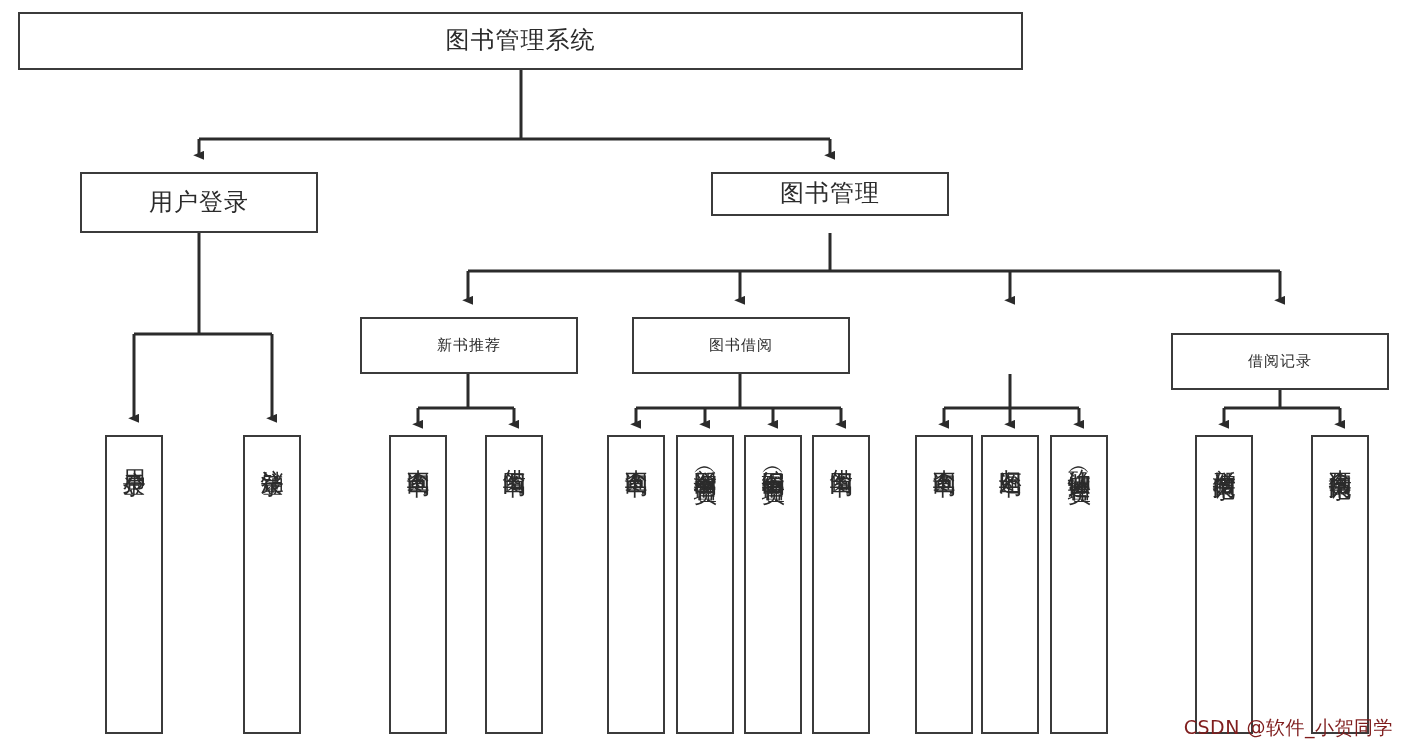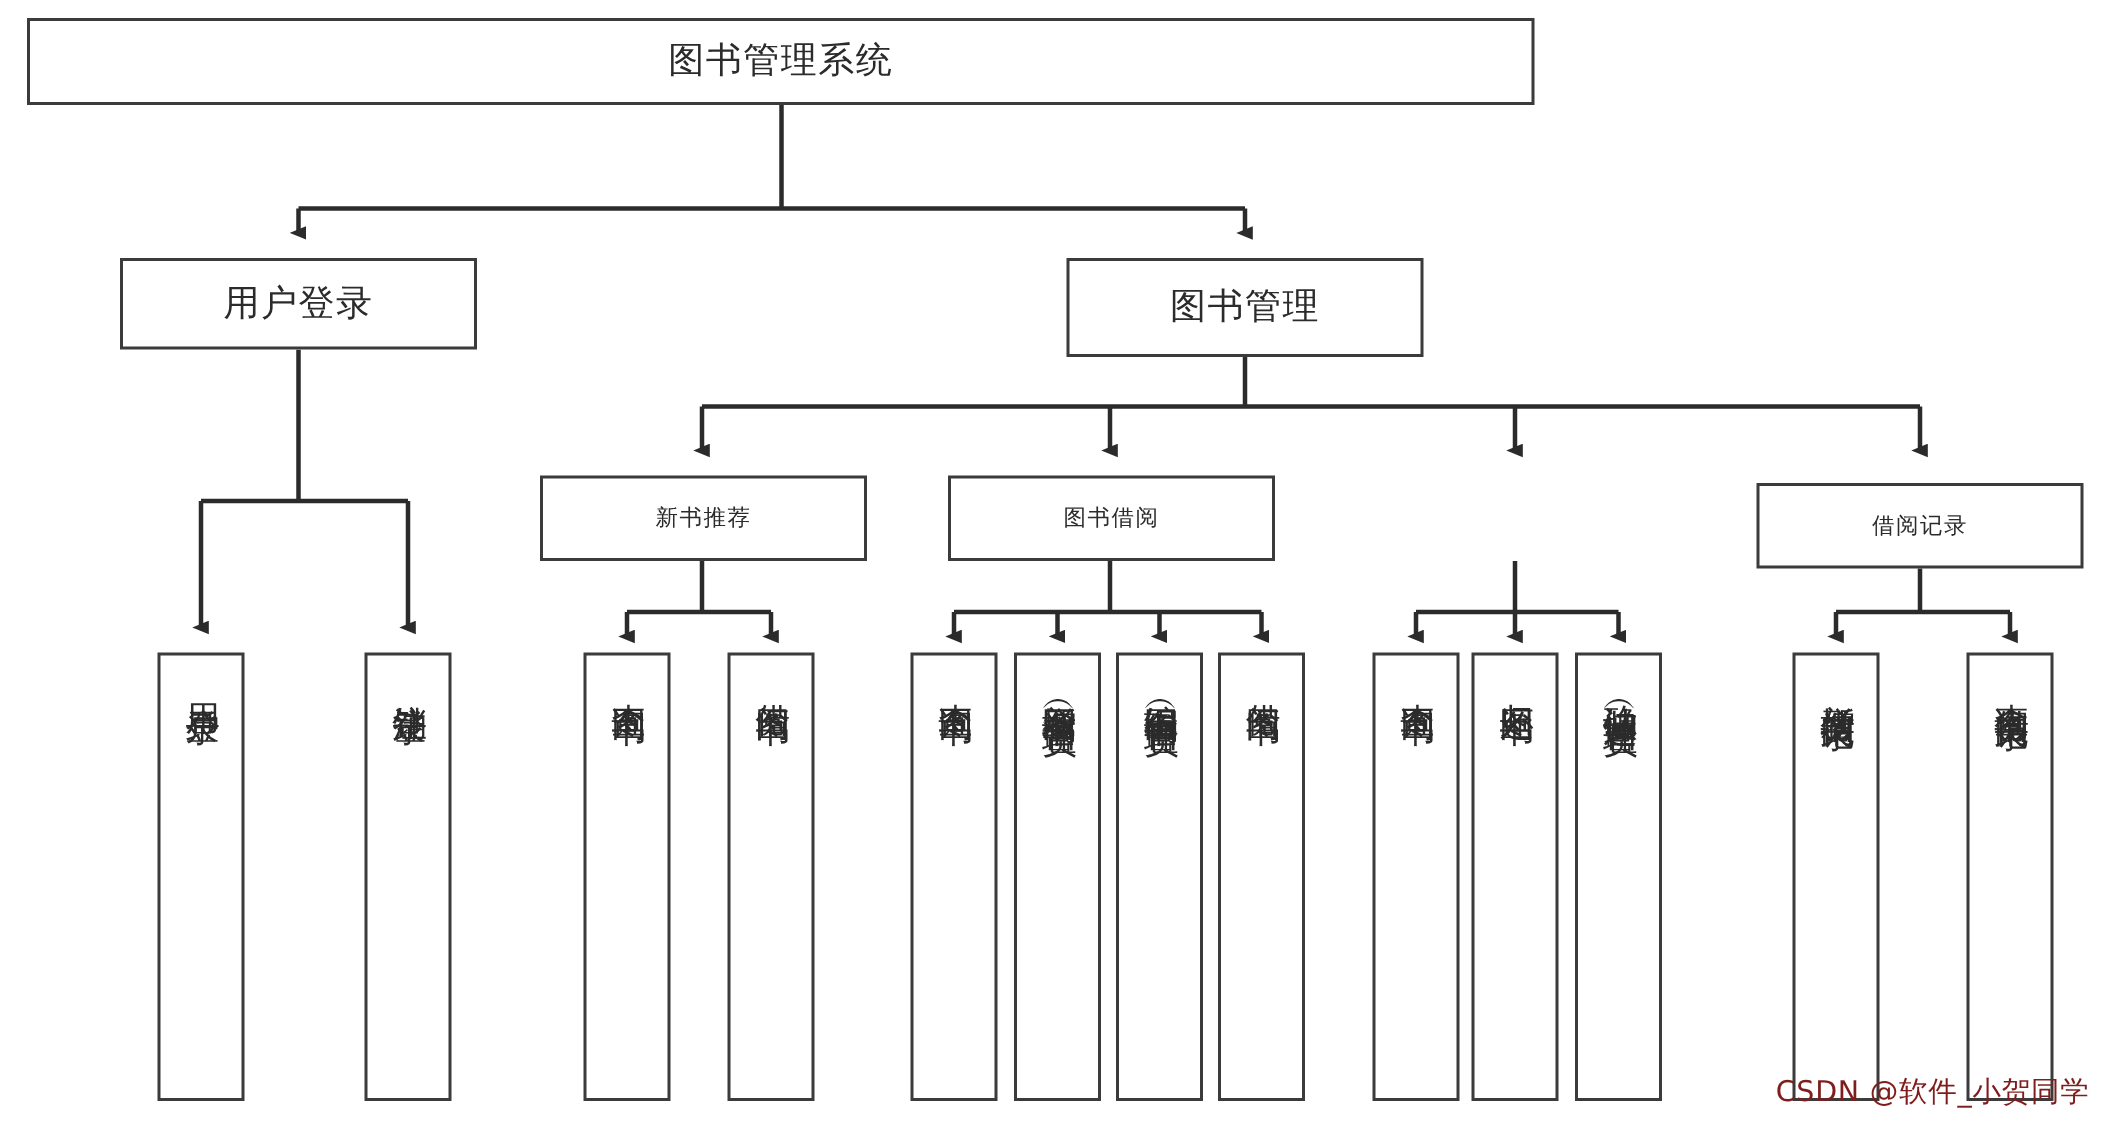"图书管理" div.node { height: 66px -> 44px }
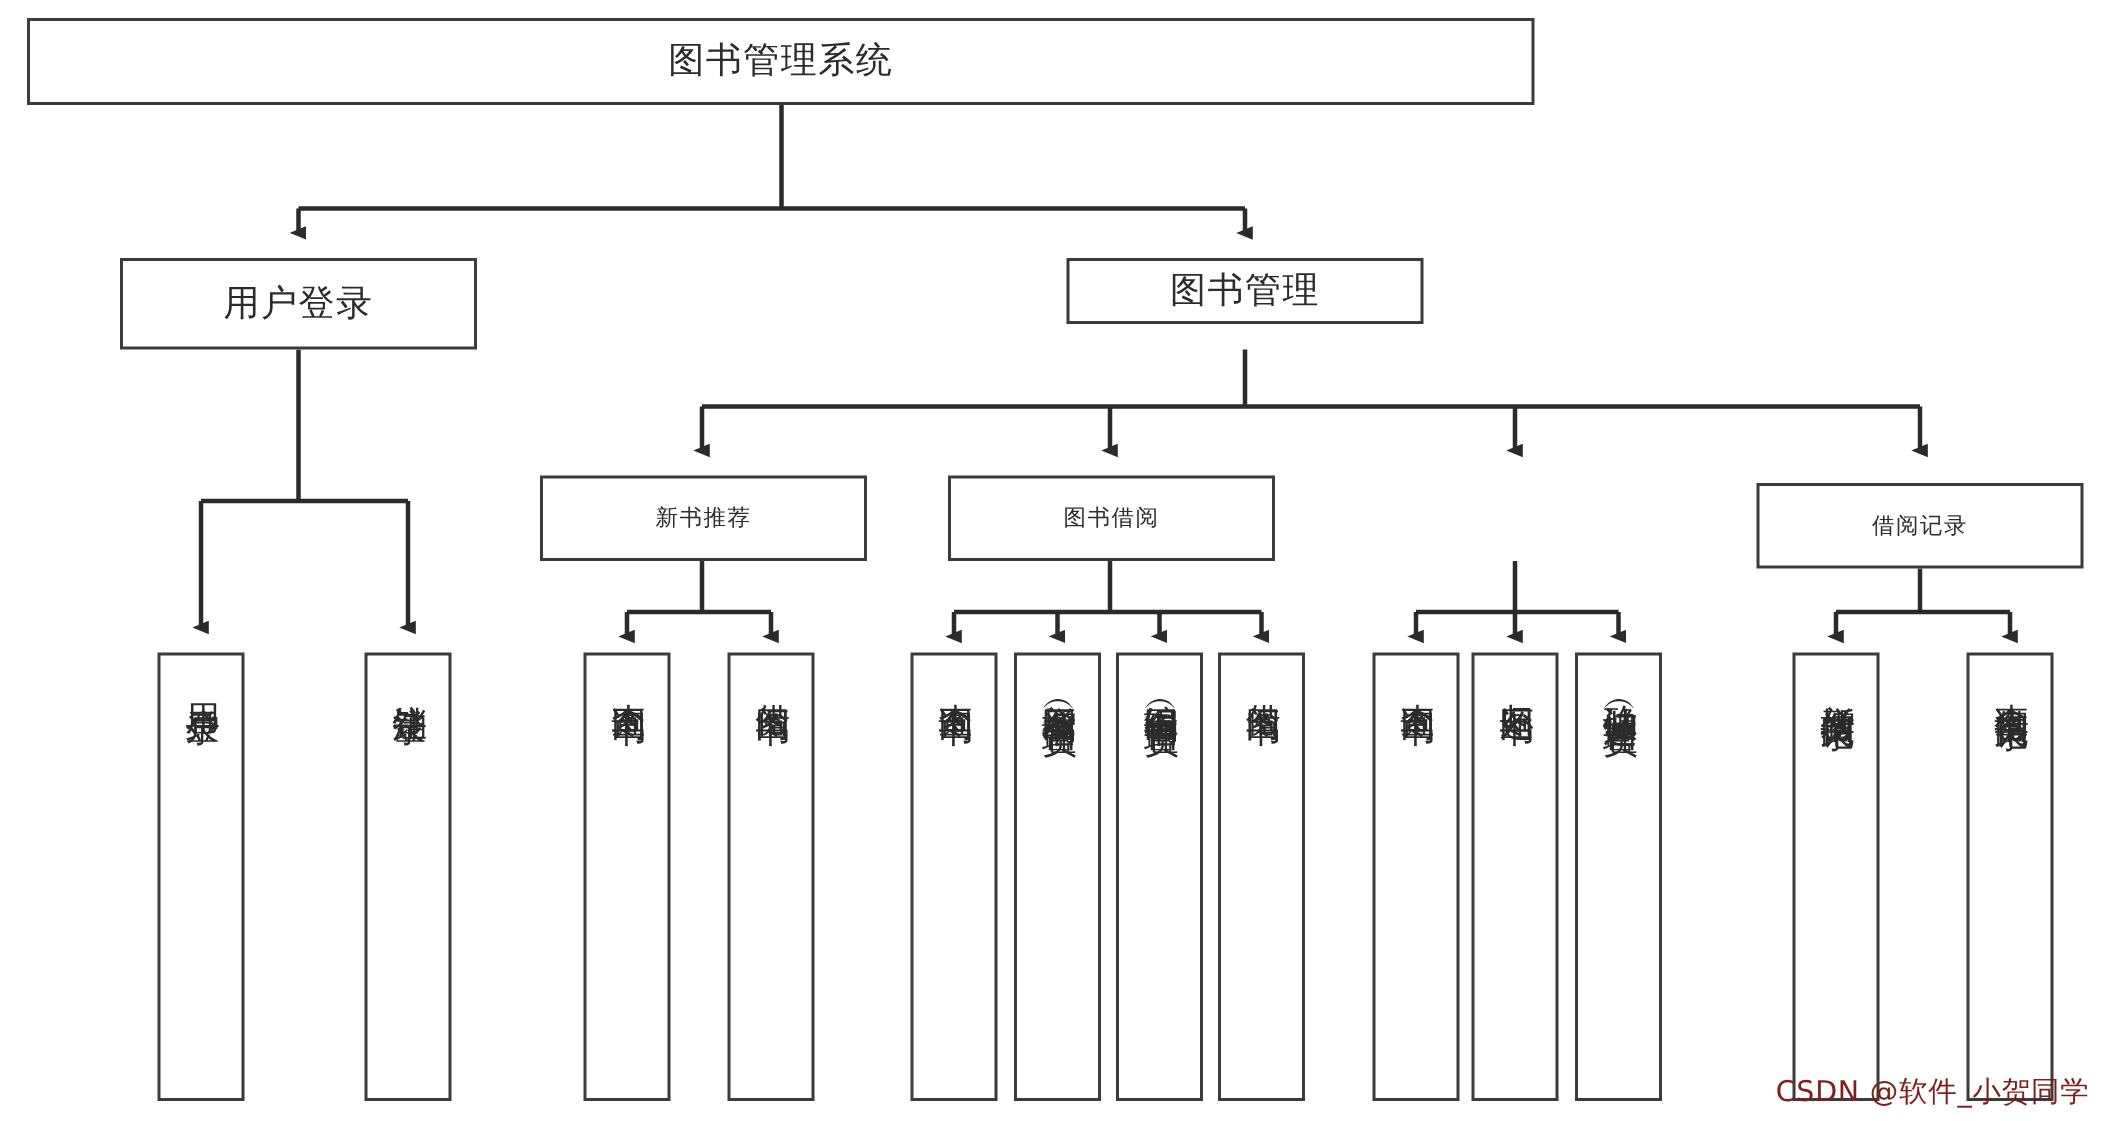"借阅记录" div.node { top: 322px -> 333px }
